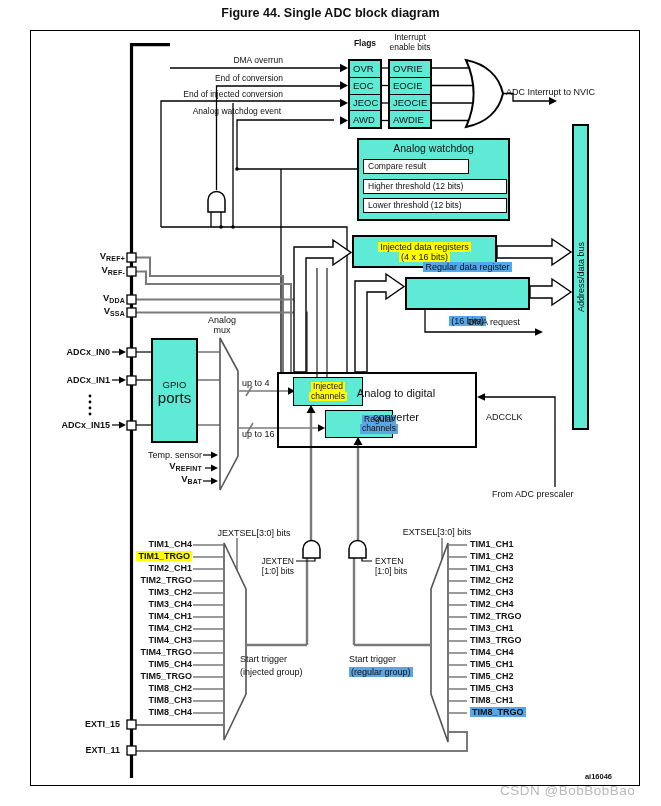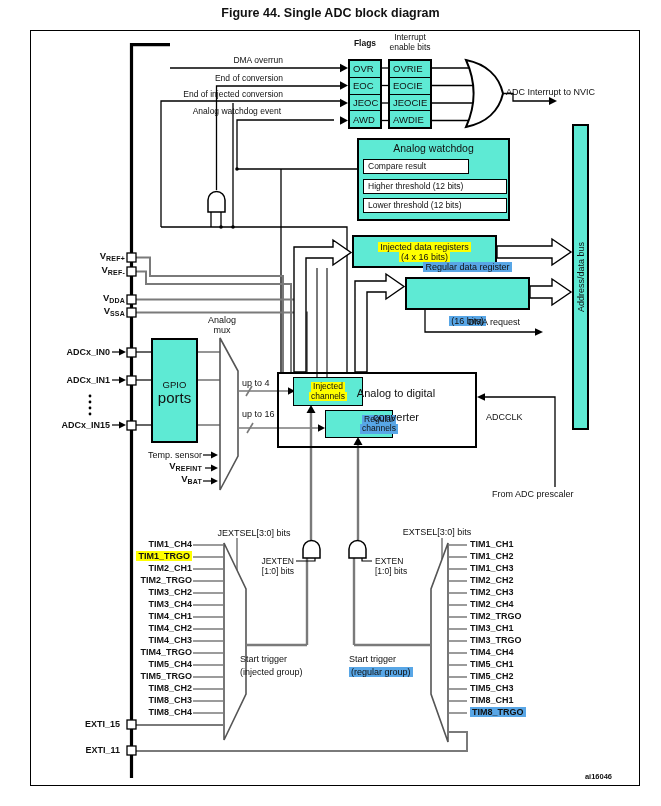"up to 16" div.lbl { top: 409px -> 429px }
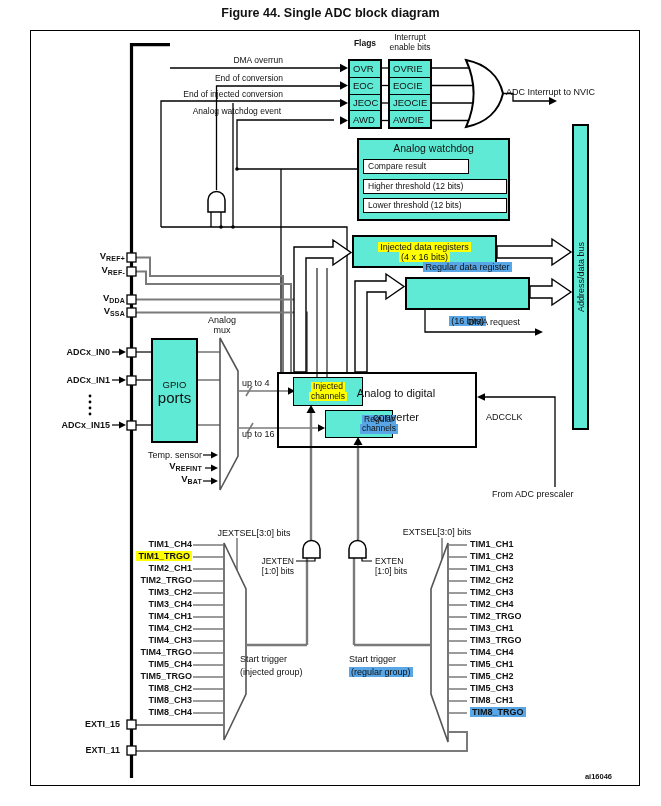"CSDN @BobBobBao" div.watermark { html: none -> <div>CSDN @BobBobBao</div> }
